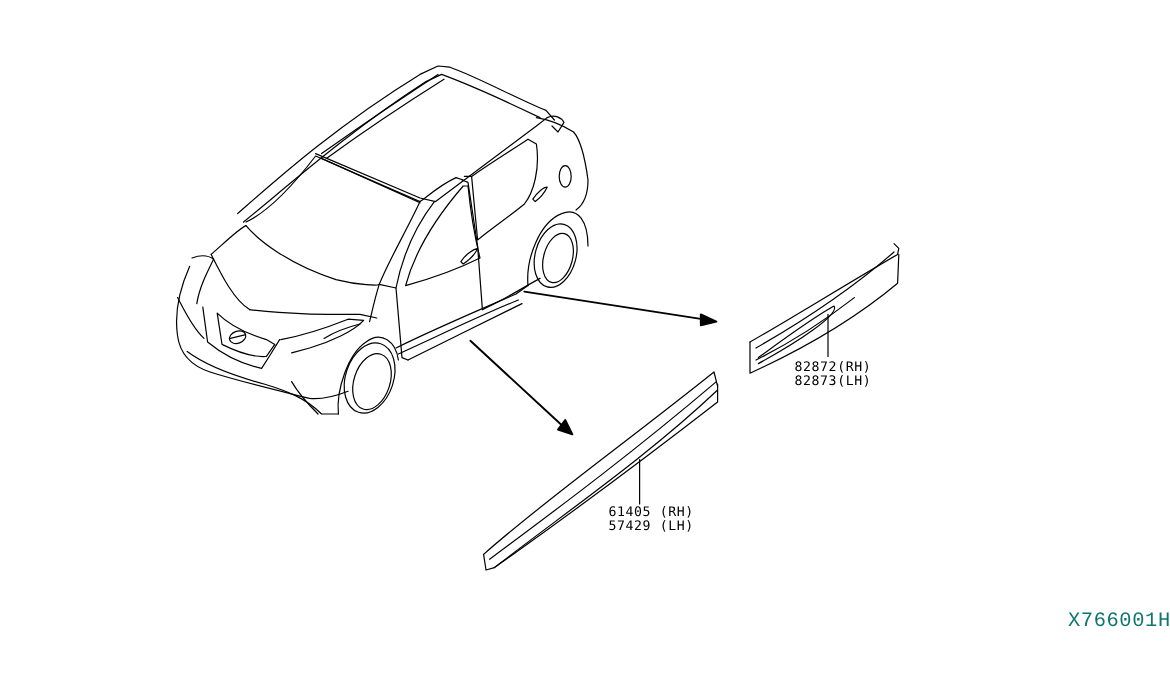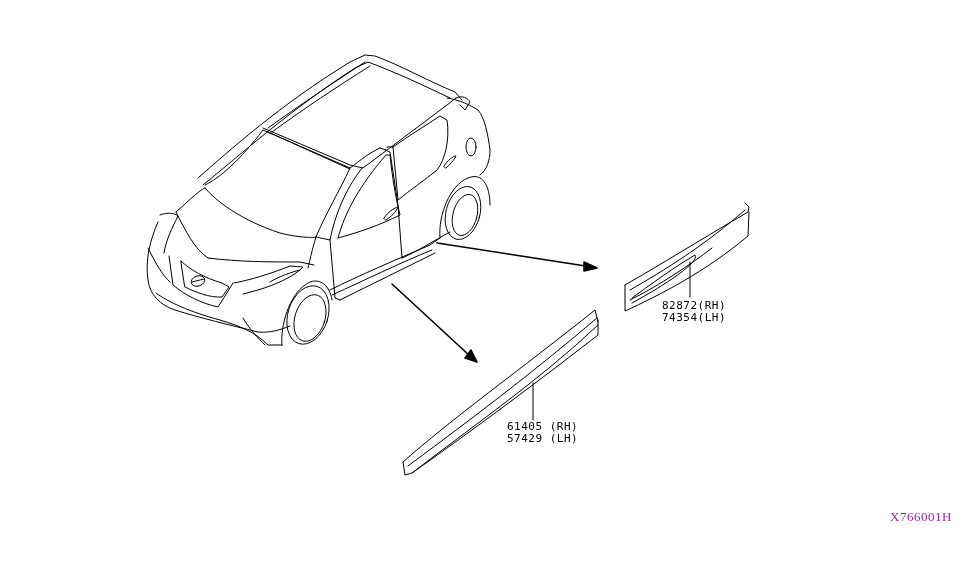"74354(LH)" div { text: 74354 -> 82873 }
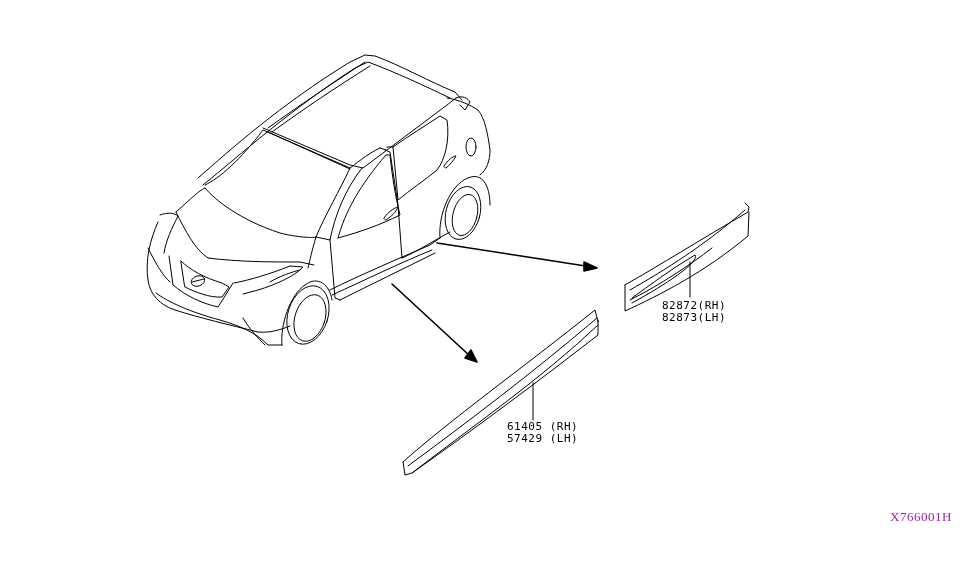"X766001H" .diagram-id { color: #a21caf -> #0f766e; font-family: Liberation Serif, serif -> Liberation Mono, monospace; font-size: 13px -> 17px }
